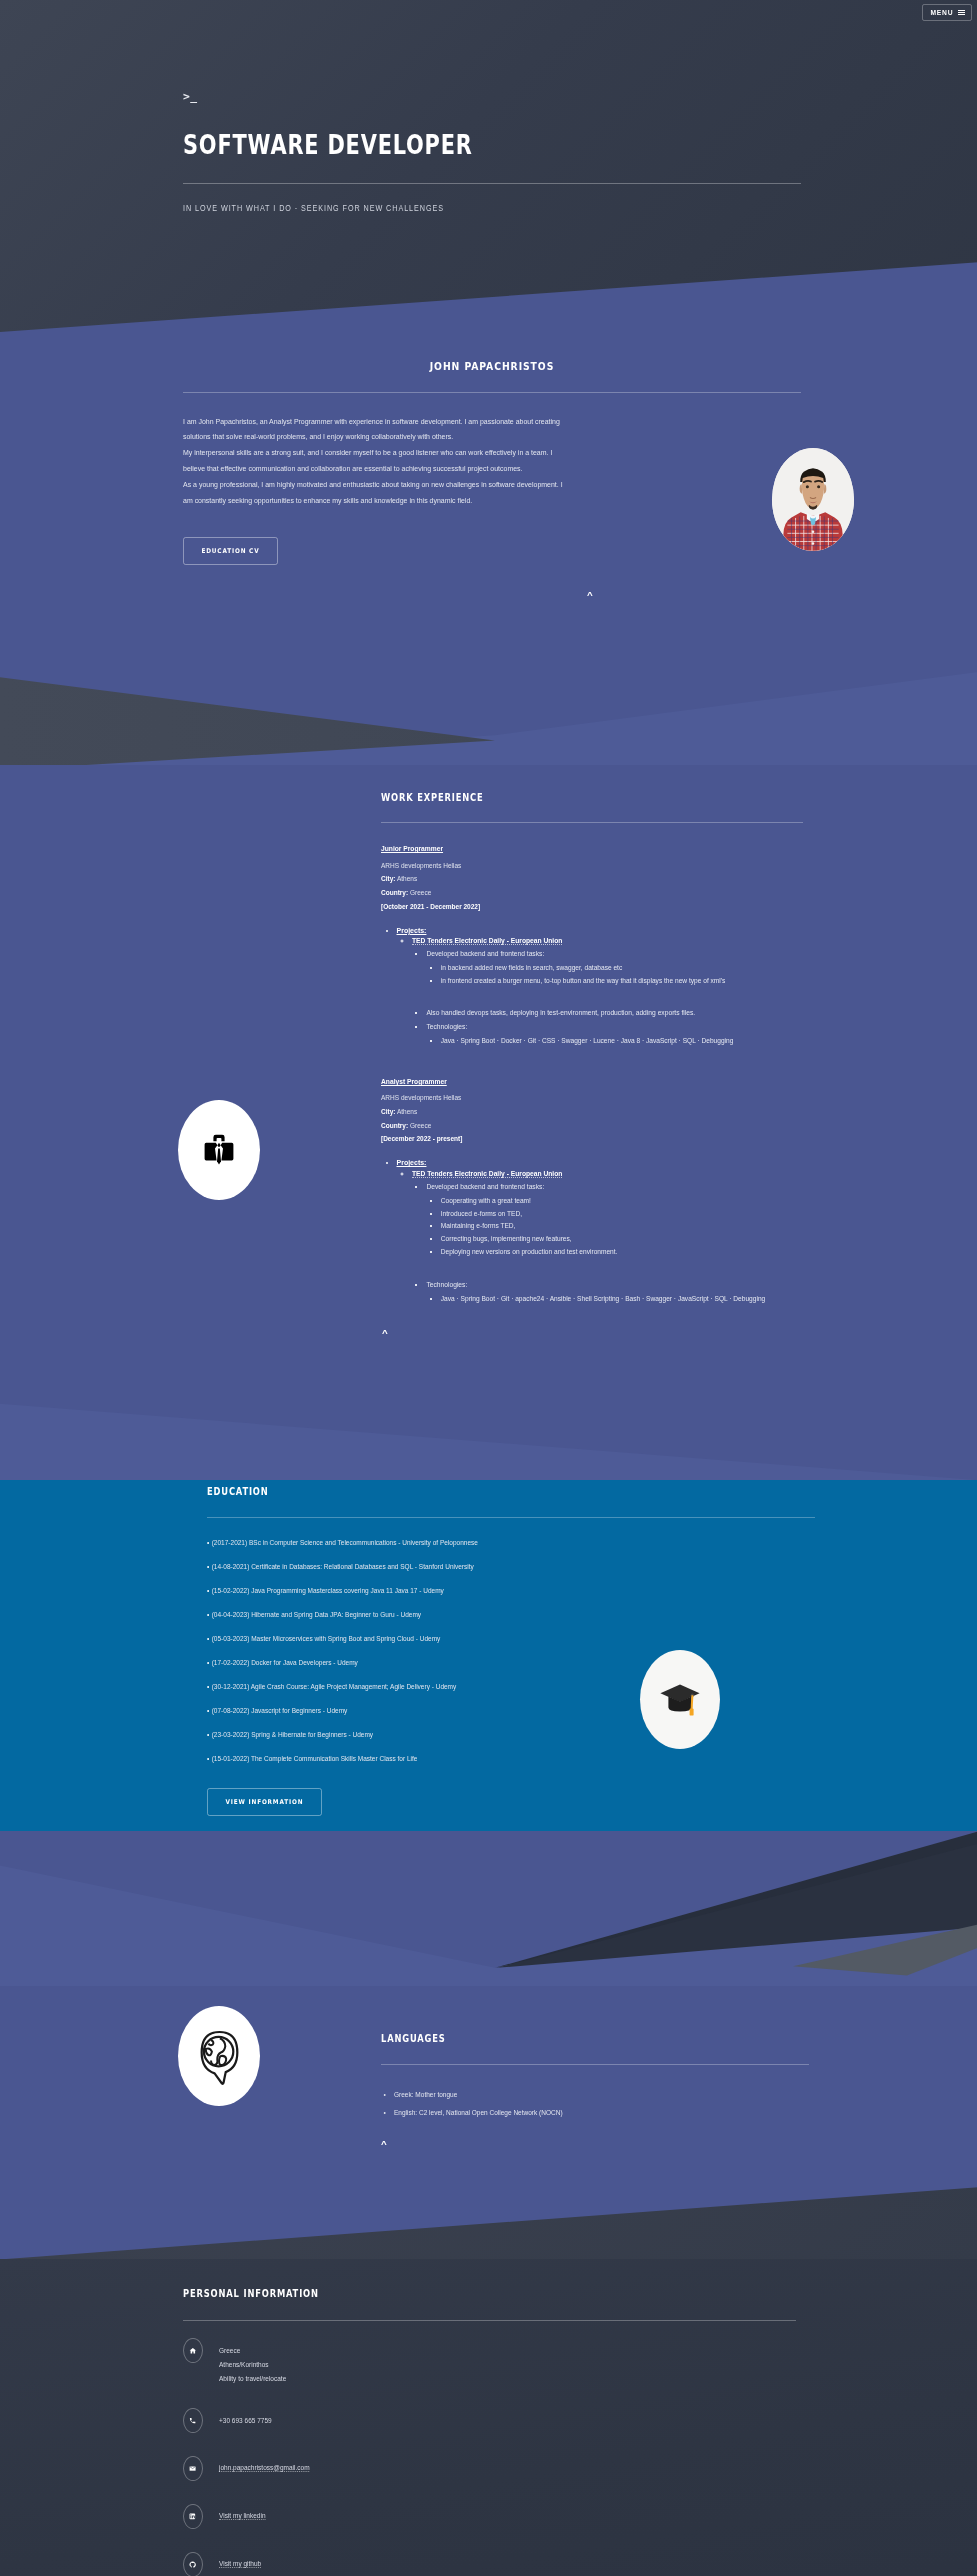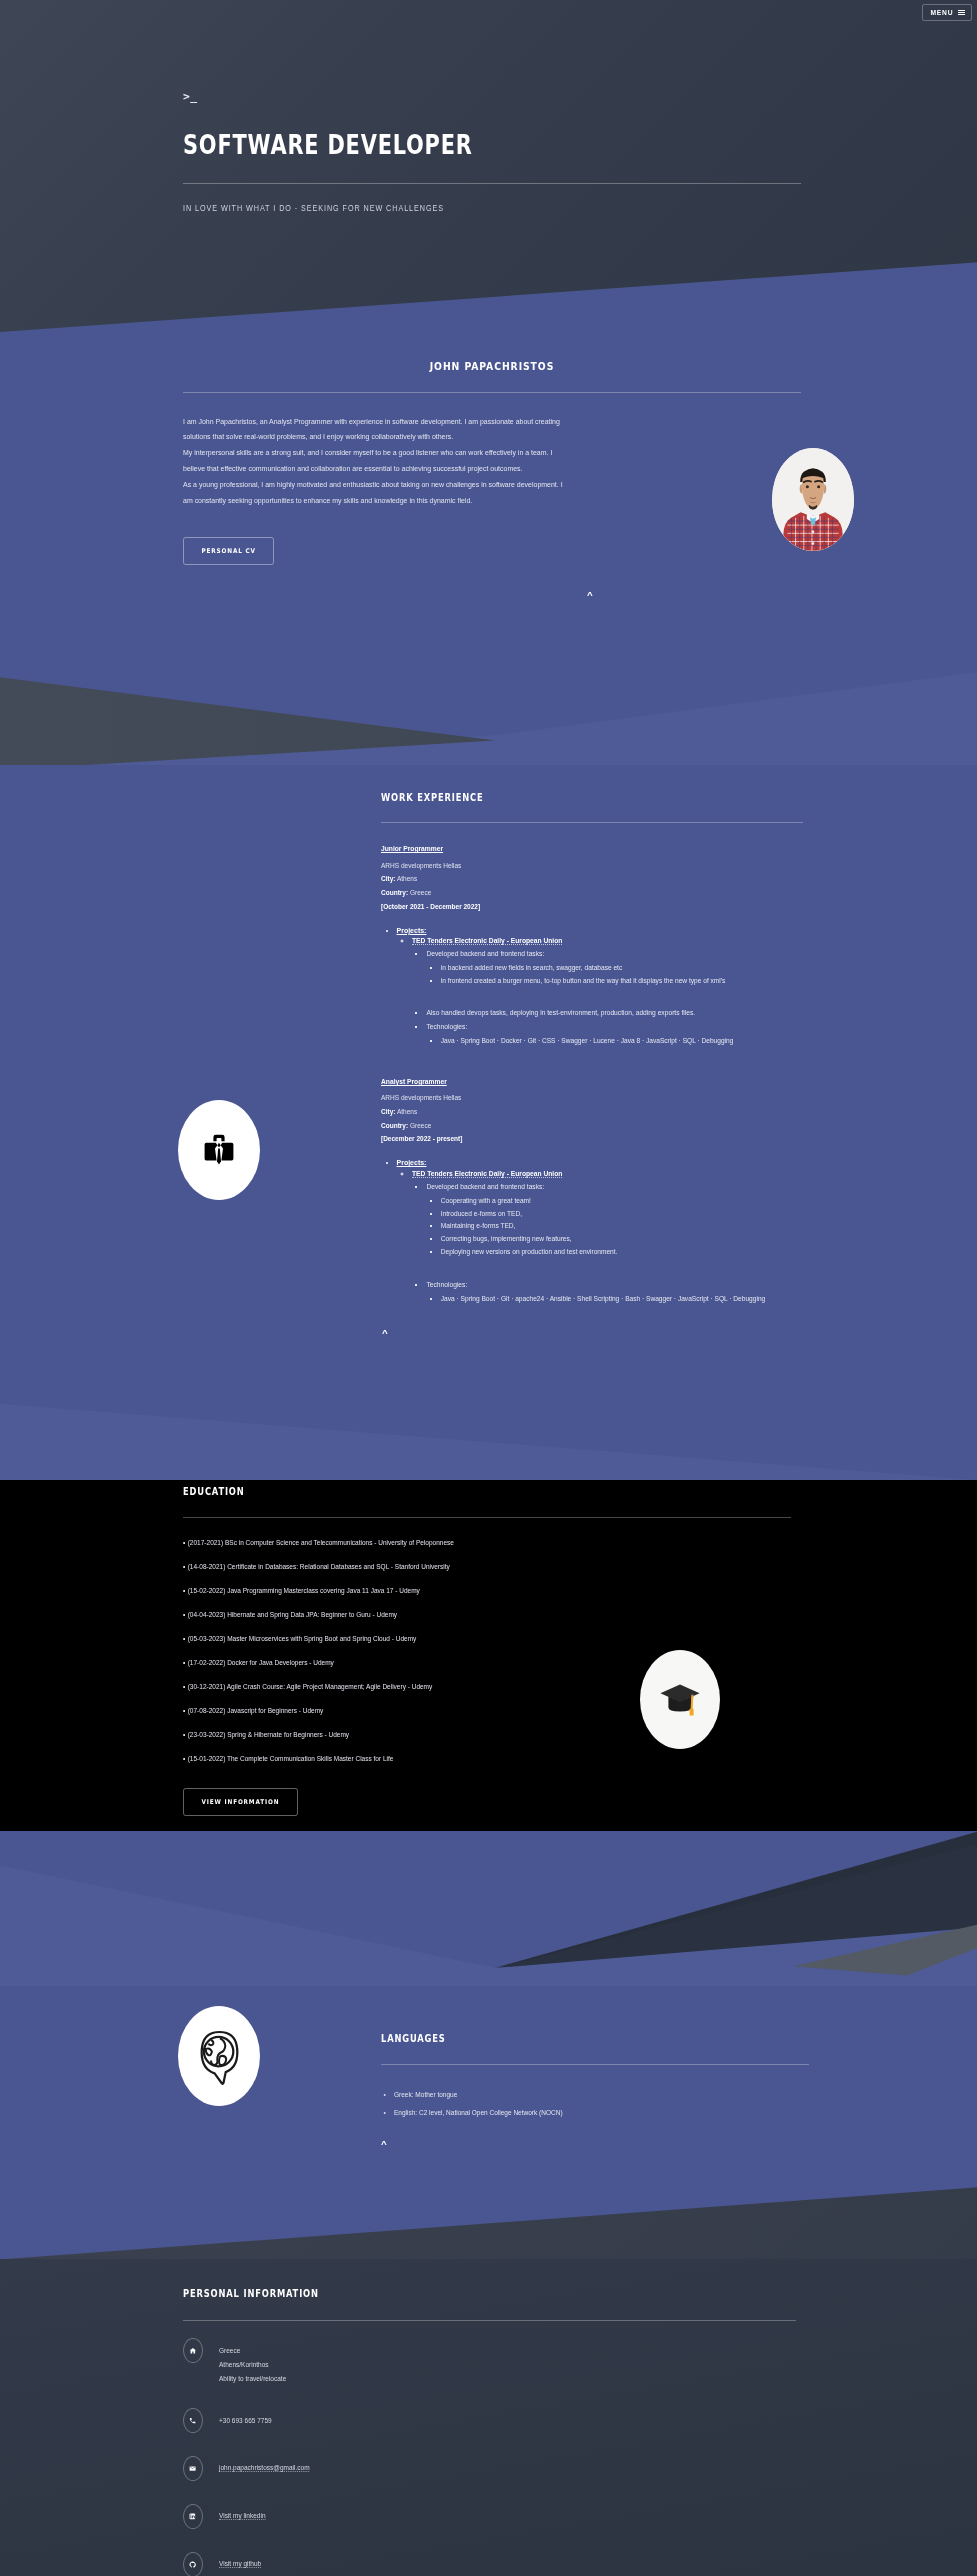"PERSONAL CV" button.btn { text: PERSONAL -> EDUCATION }
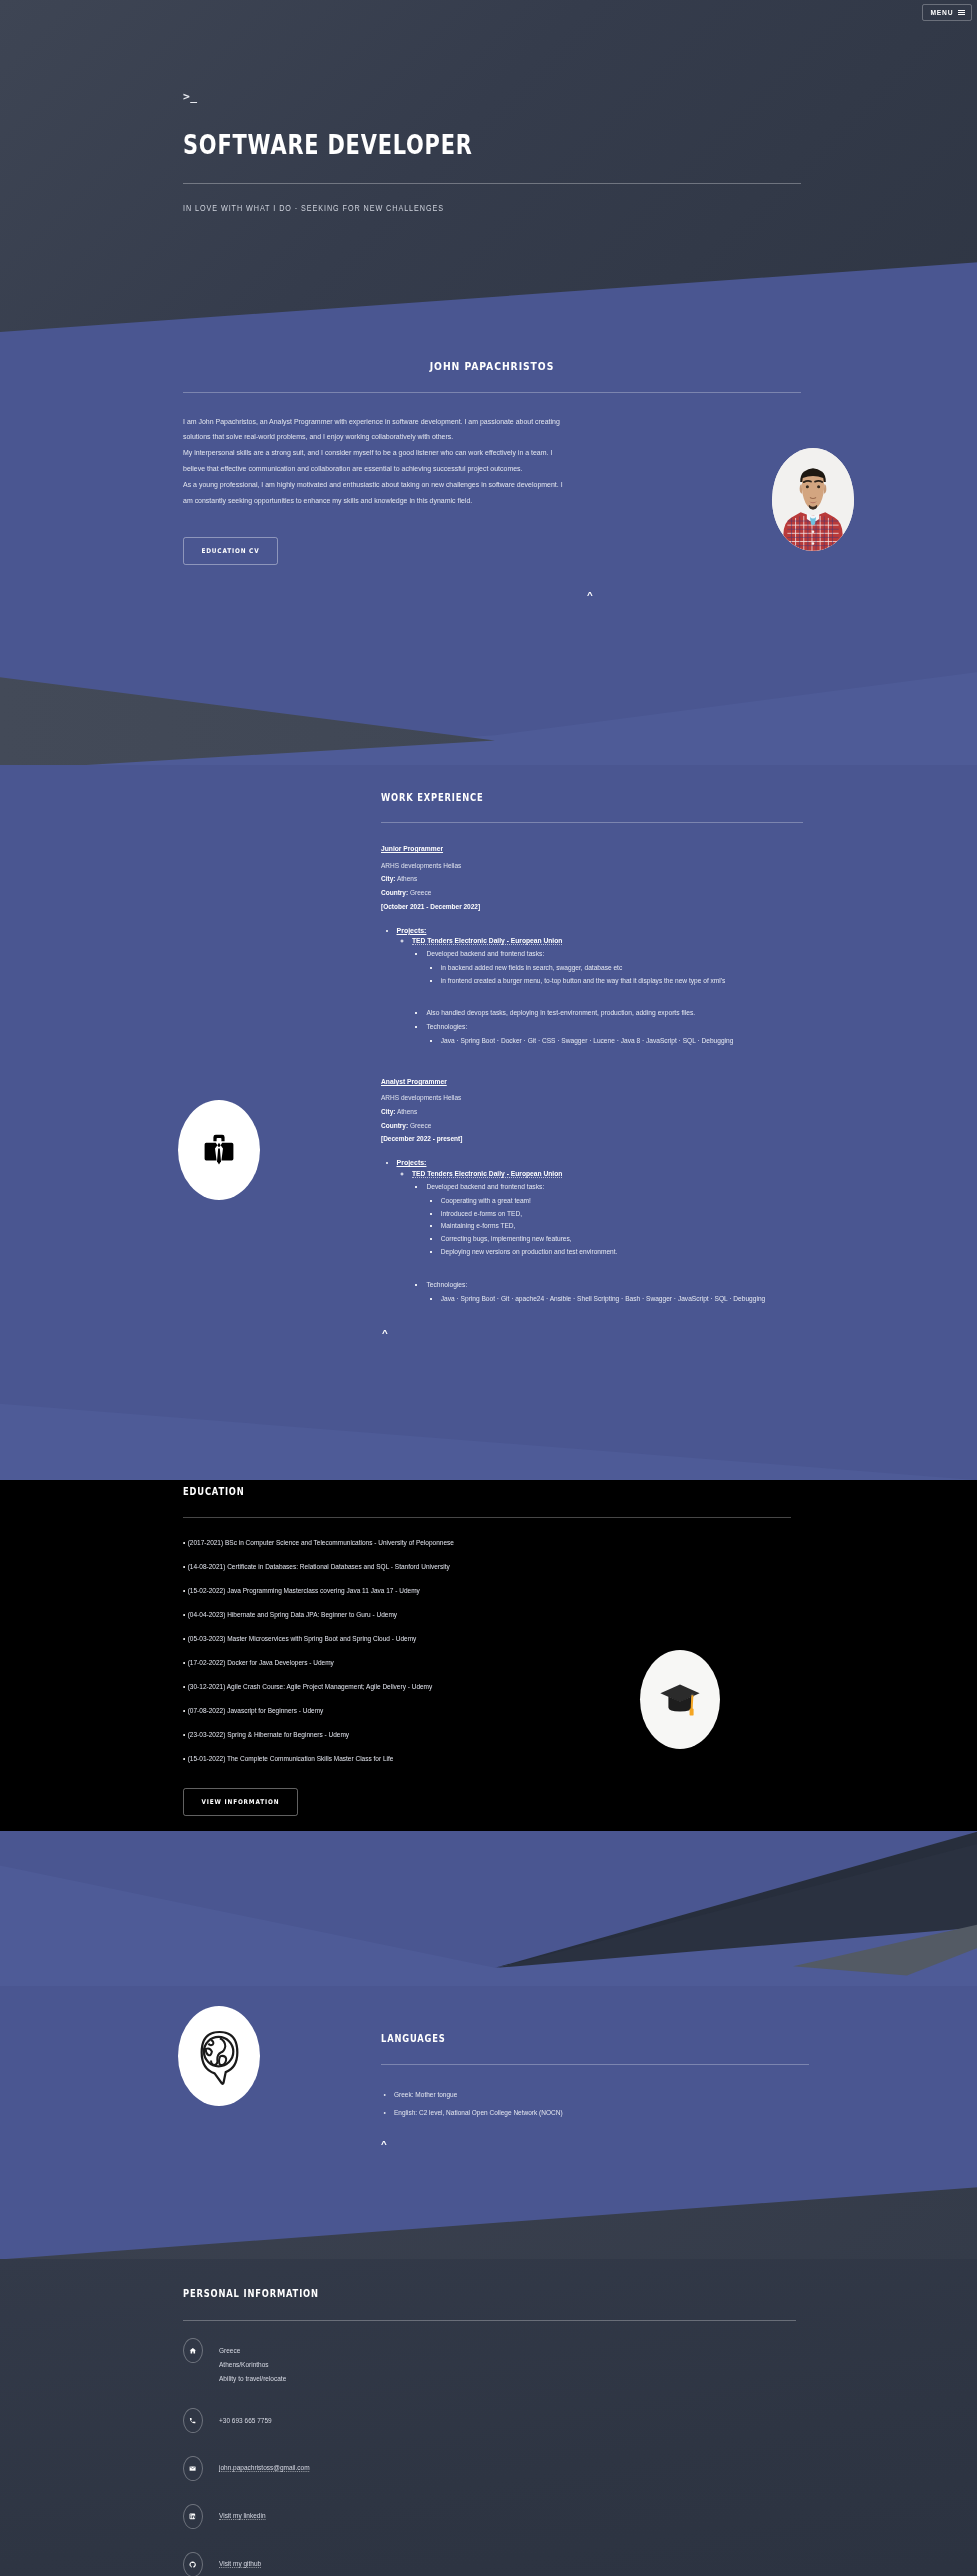"EDUCATION" #edu { background: #000000 -> #0369a1; padding-left: none -> 24px }
